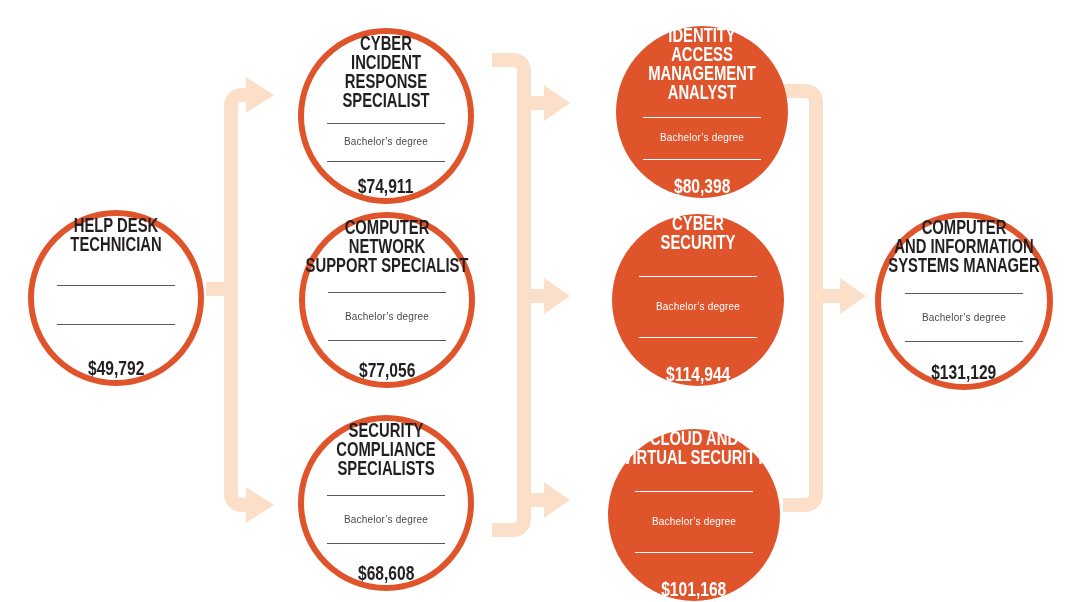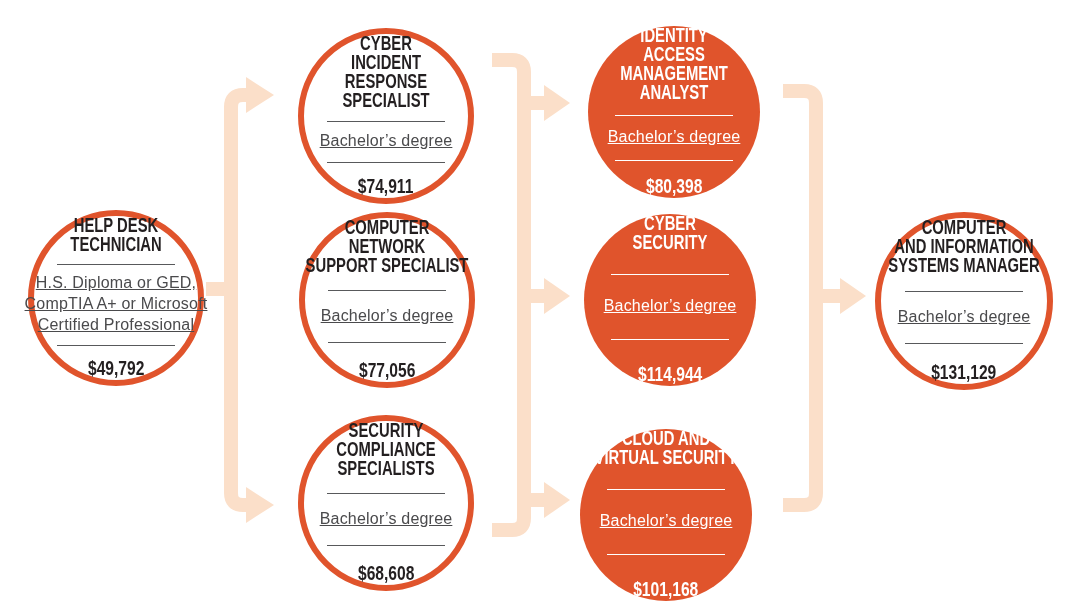"IDENTITY" .node.filled { margin-left: none -> 28px }
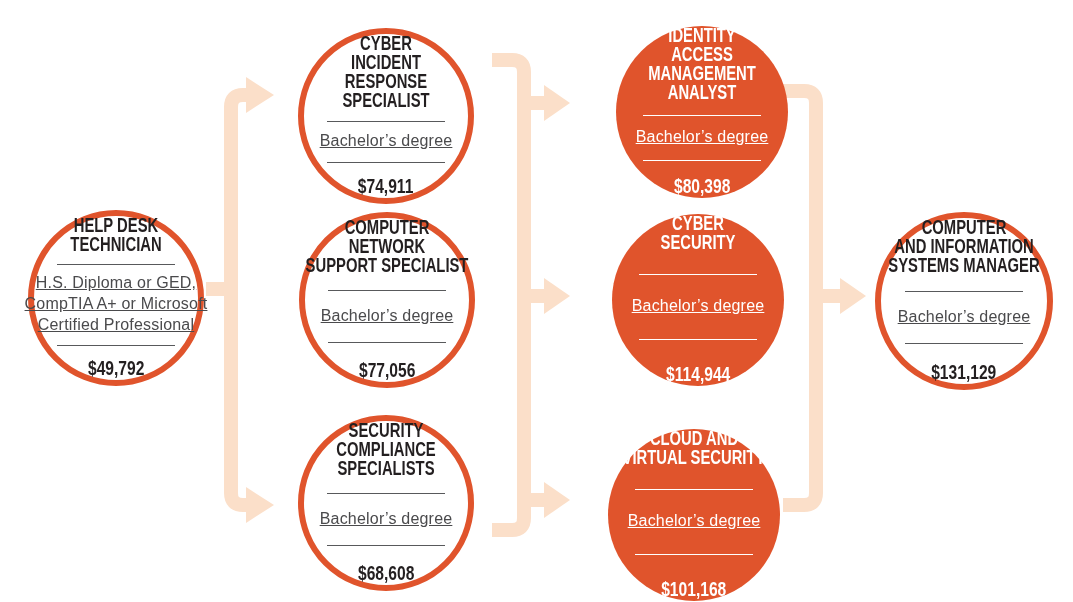"Bachelor’s degree" .req { font-size: 16px -> 10px; text-decoration: underline -> none }
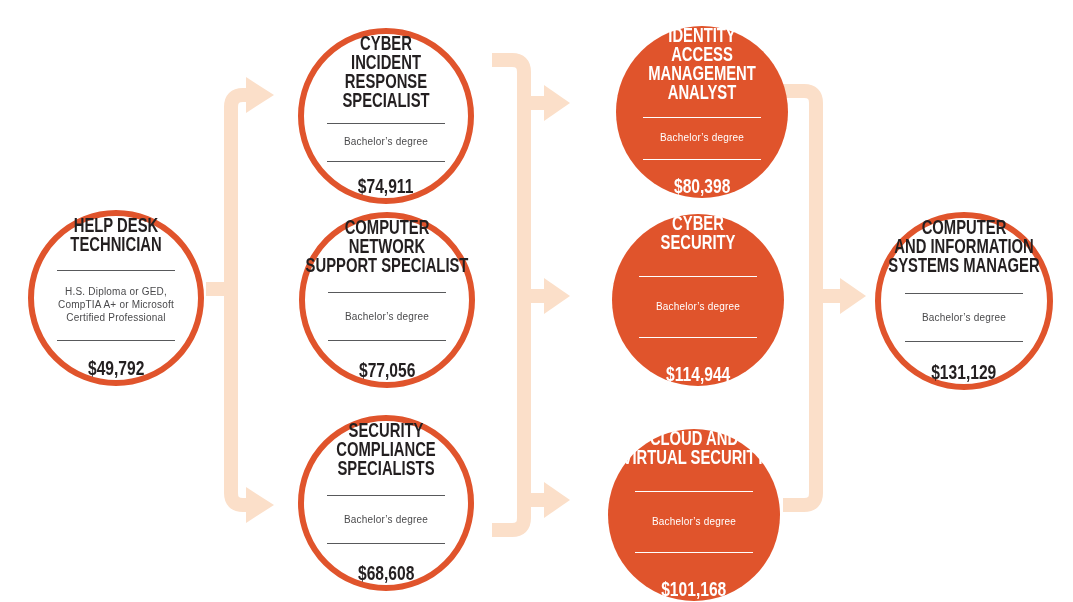"H.S. Diploma or GED," div.req { html: <div>H.S. Diploma or GED, CompTIA A+ or Microsoft Certified Professional</div> -> none }
